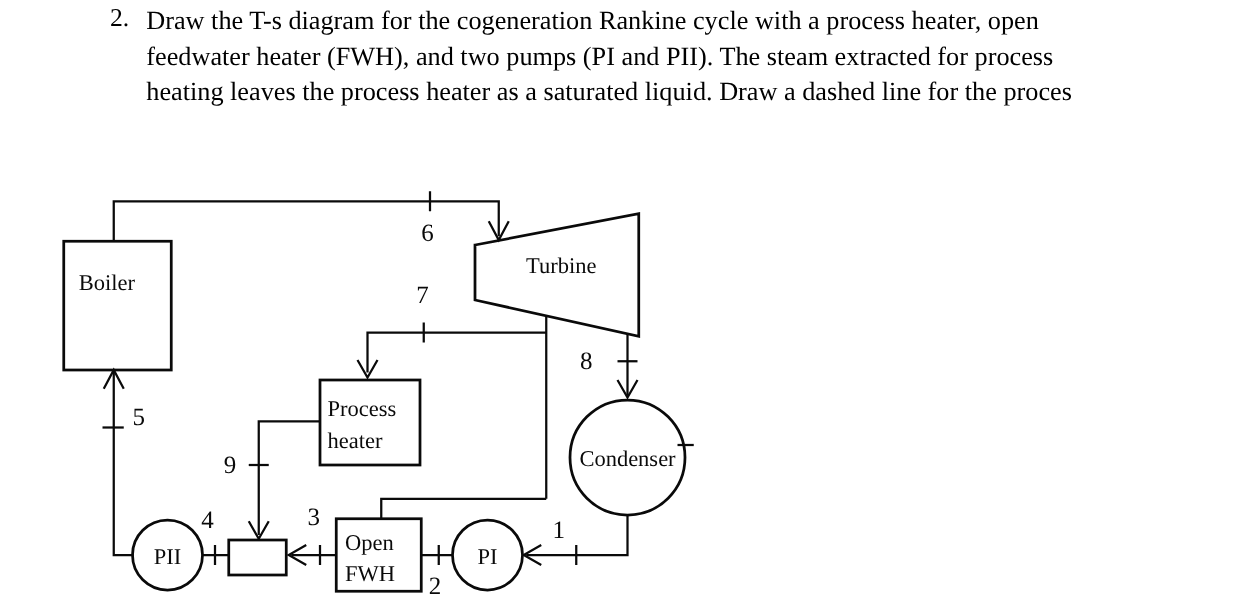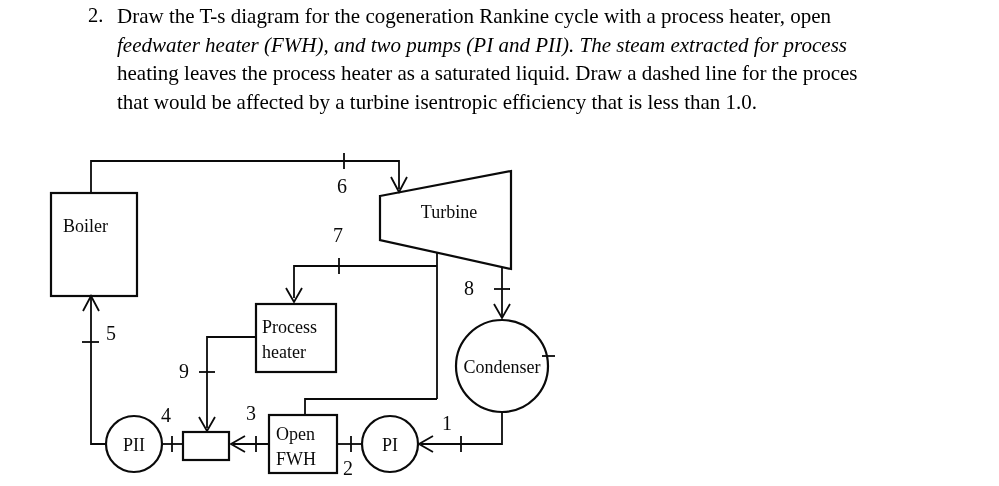"feedwater heater (FWH), and two" .pl1 { font-style: italic -> none }
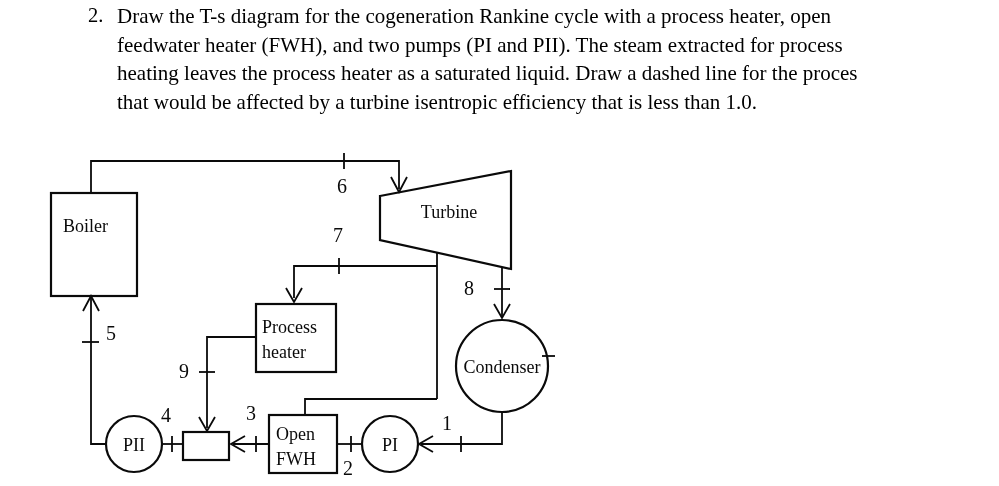"that would be affected by" div.pline { html: <div>that would be affected by a turbine isentropic efficiency that is less than 1.0.</div> -> none }
